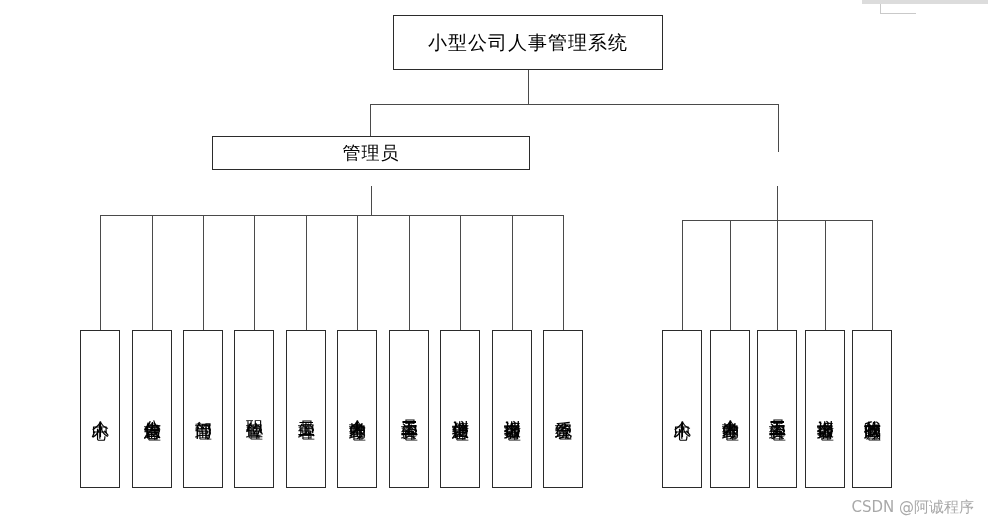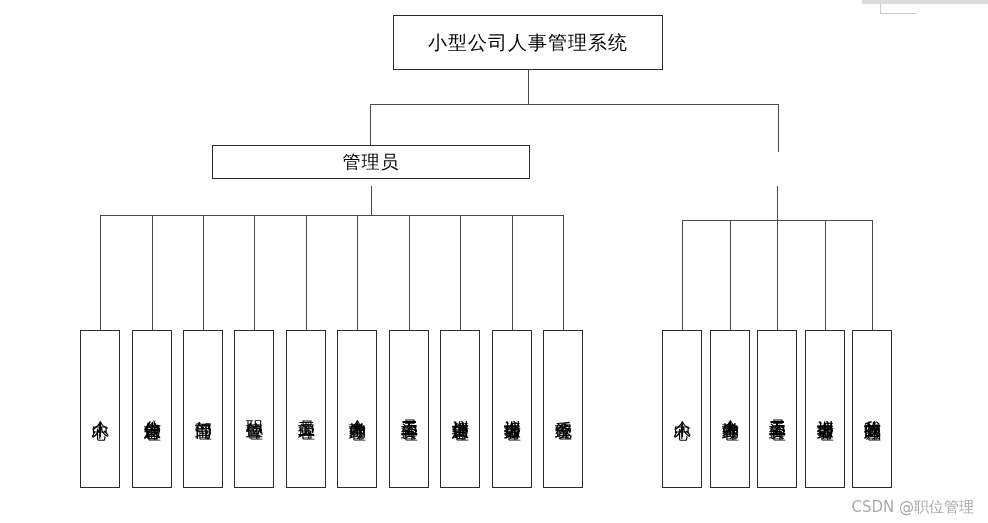"管理员" .node-l2-admin { top: 145px -> 136px }
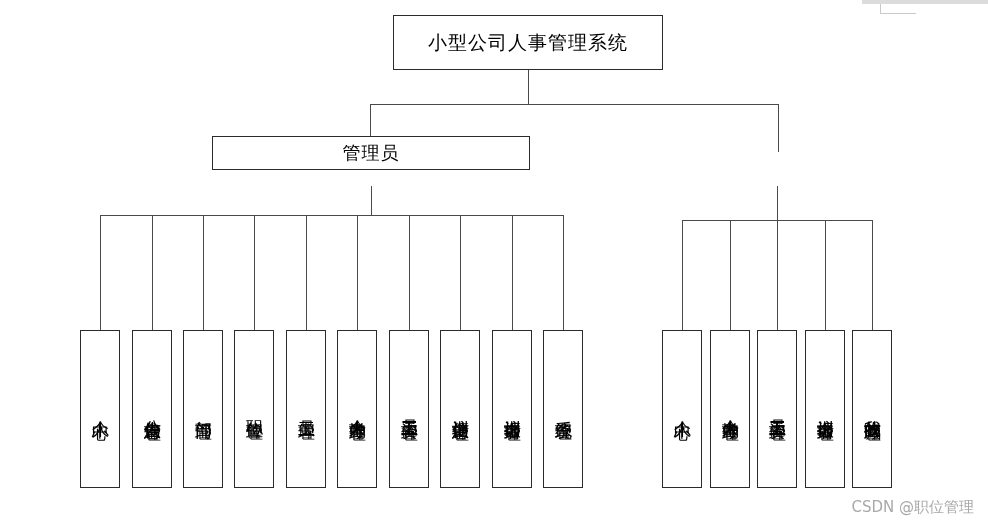"CSDN @职位管理" div.watermark { text: @职位管理 -> @阿诚程序 }
